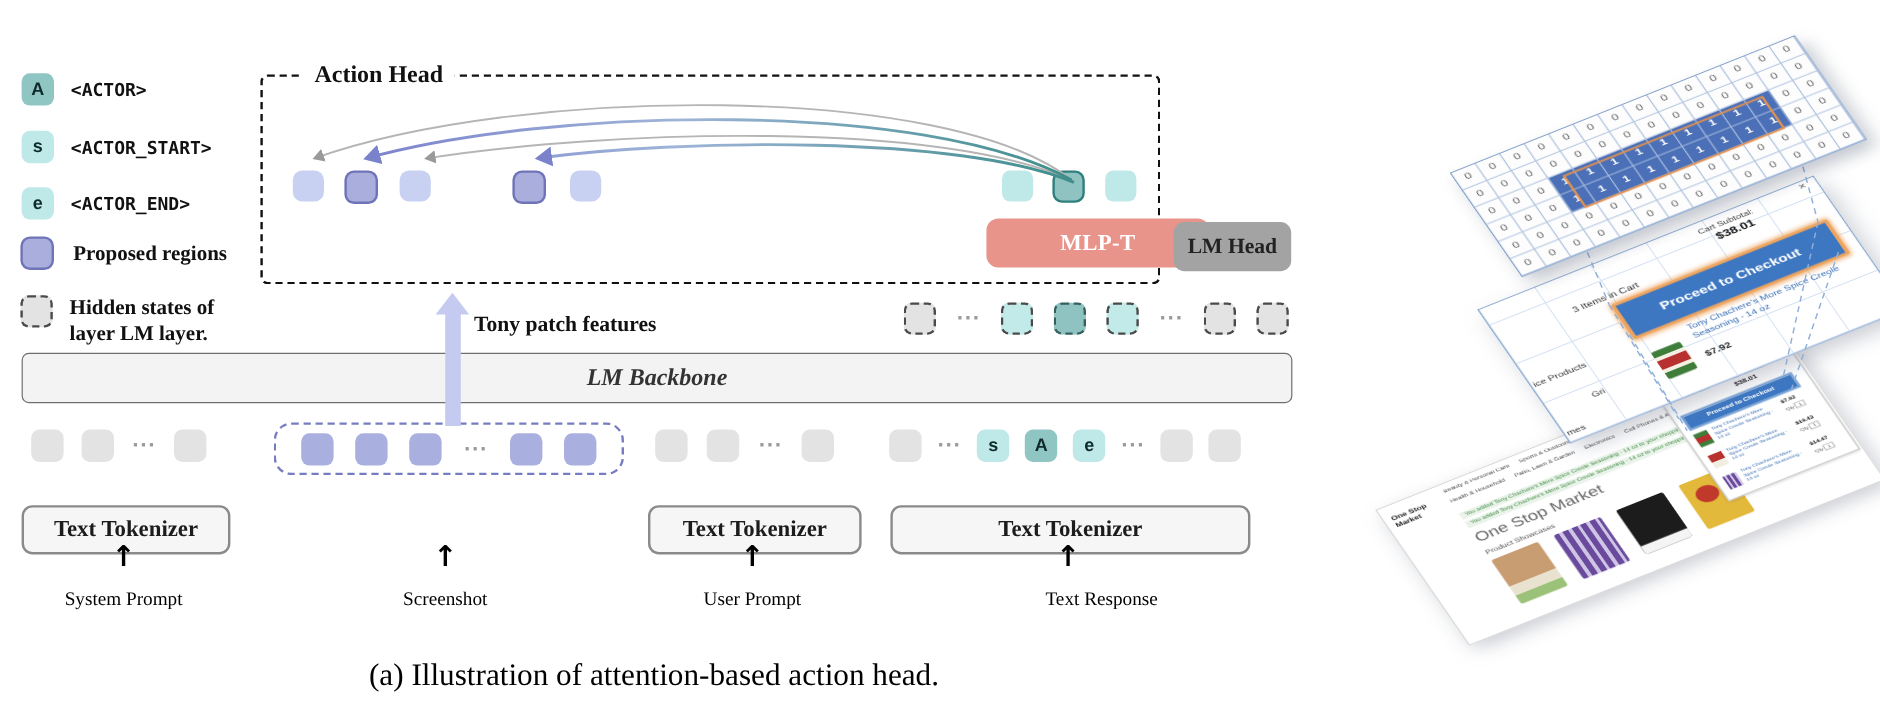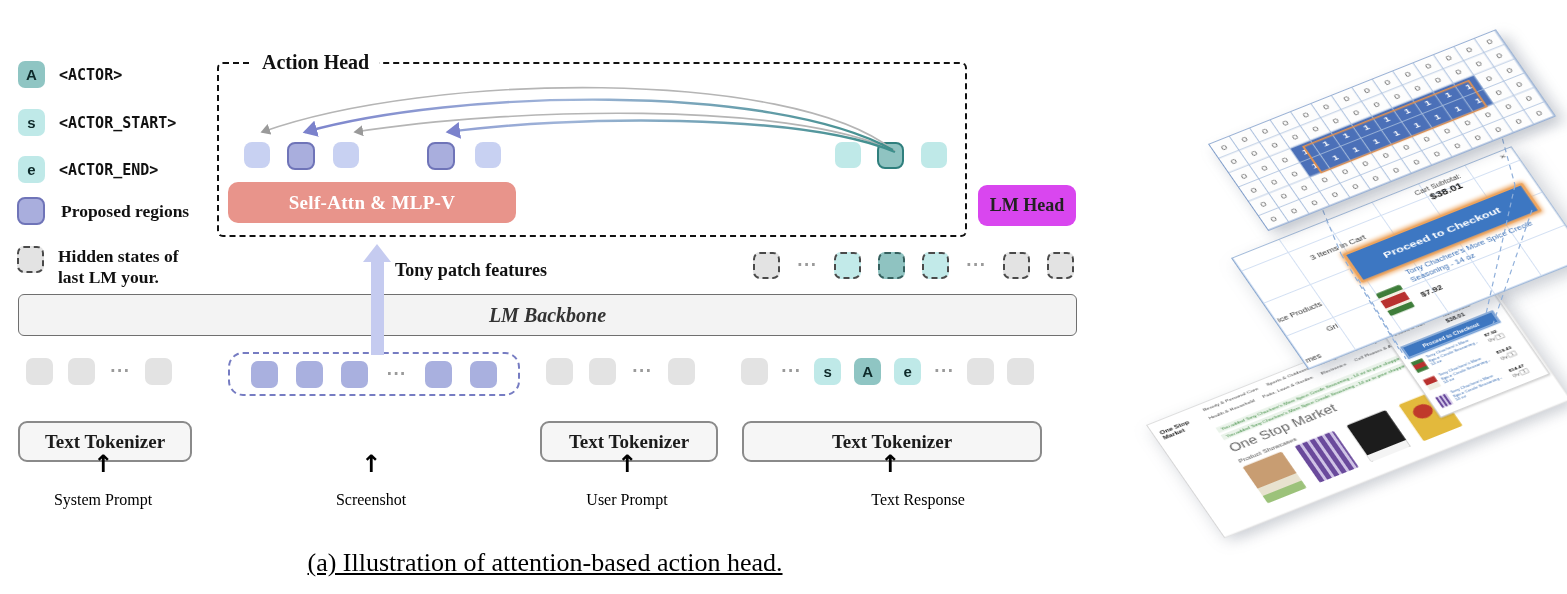"Self-Attn & MLP-V" div.salmon { html: <div>Self-Attn &amp; MLP-V</div> -> none }
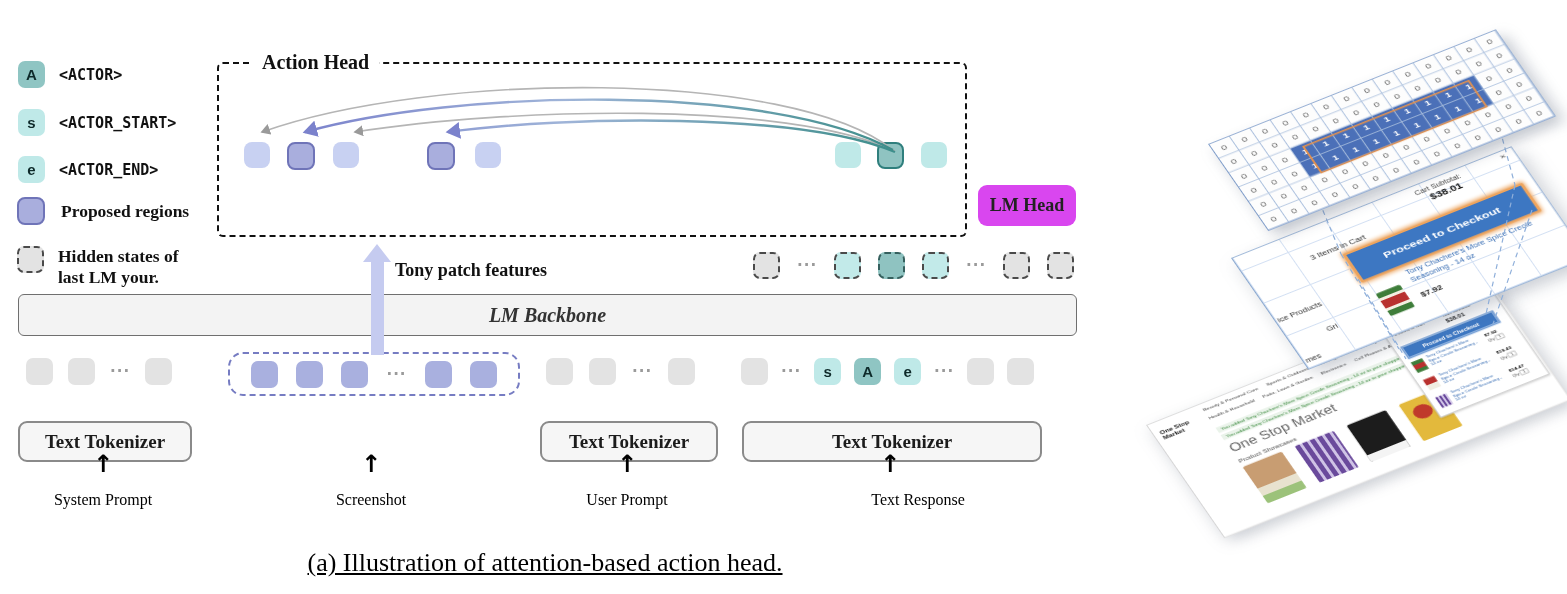"MLP-T" div.salmon { html: none -> <div>MLP-T</div> }
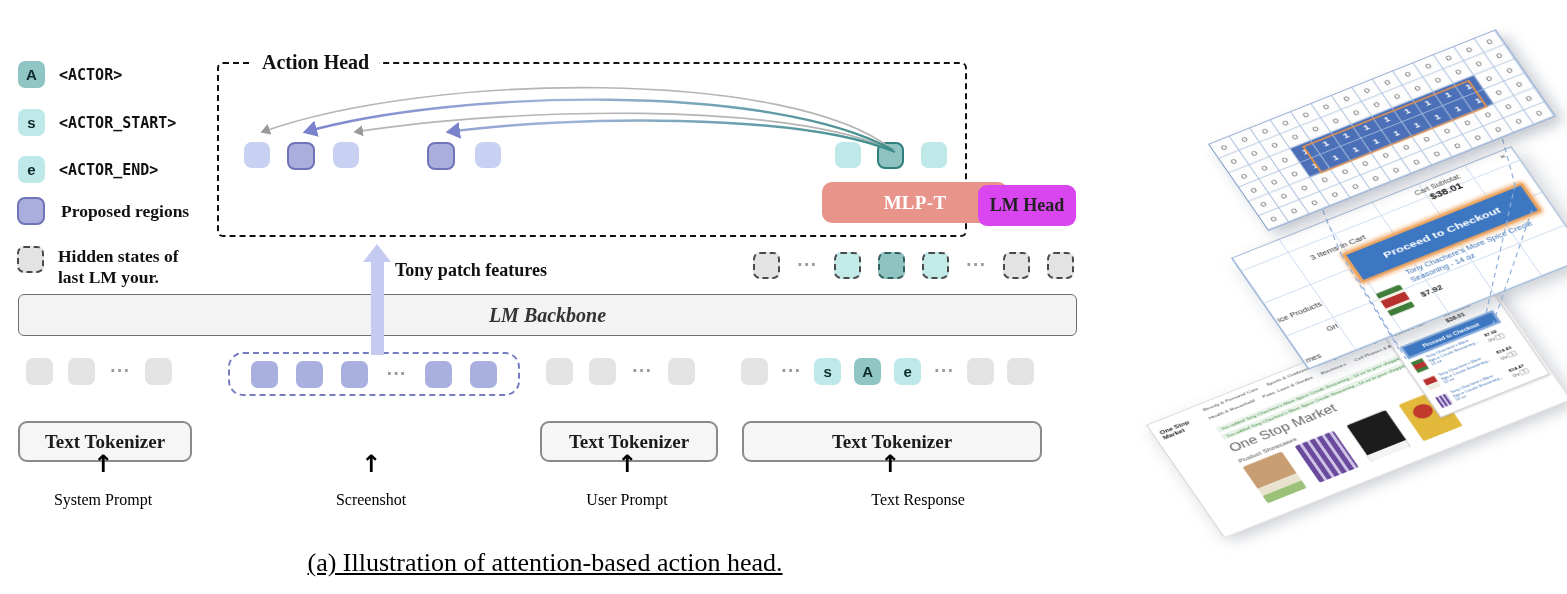"LM Head" .graybox { background: #d946ef -> #a3a3a3 }
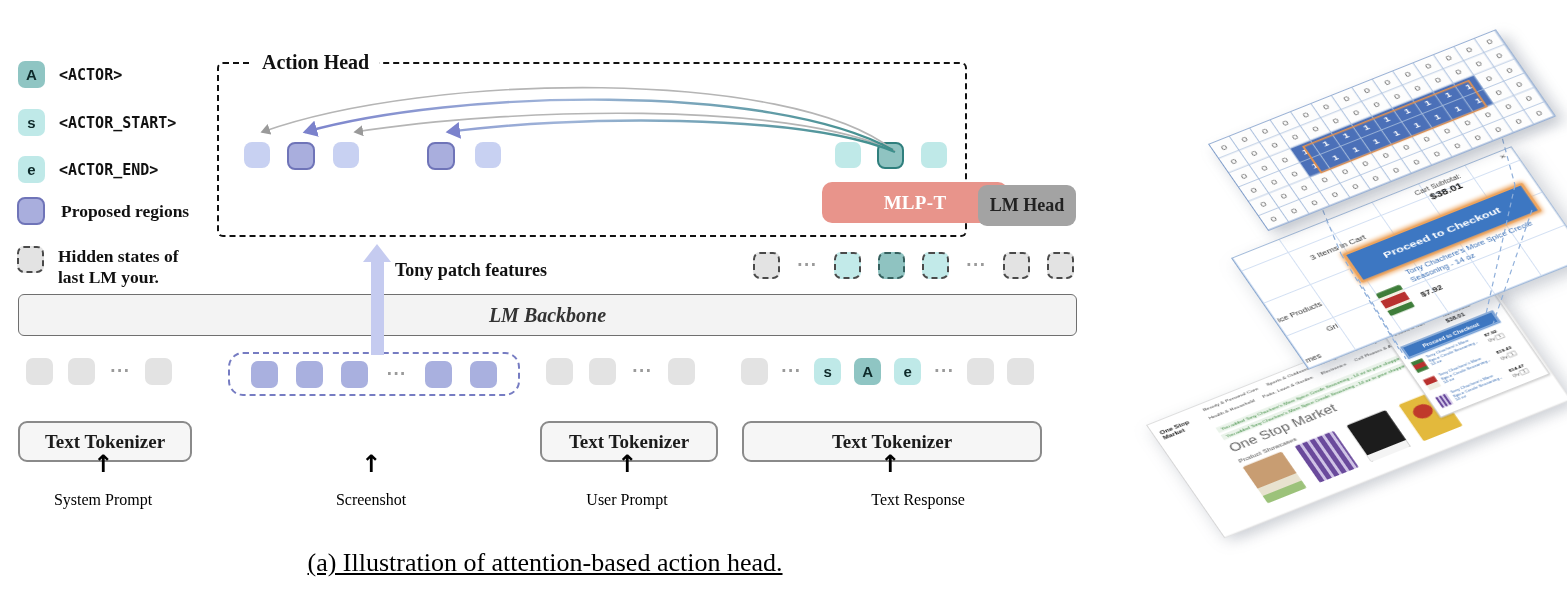"last LM your." span { text: last LM your -> layer LM layer }
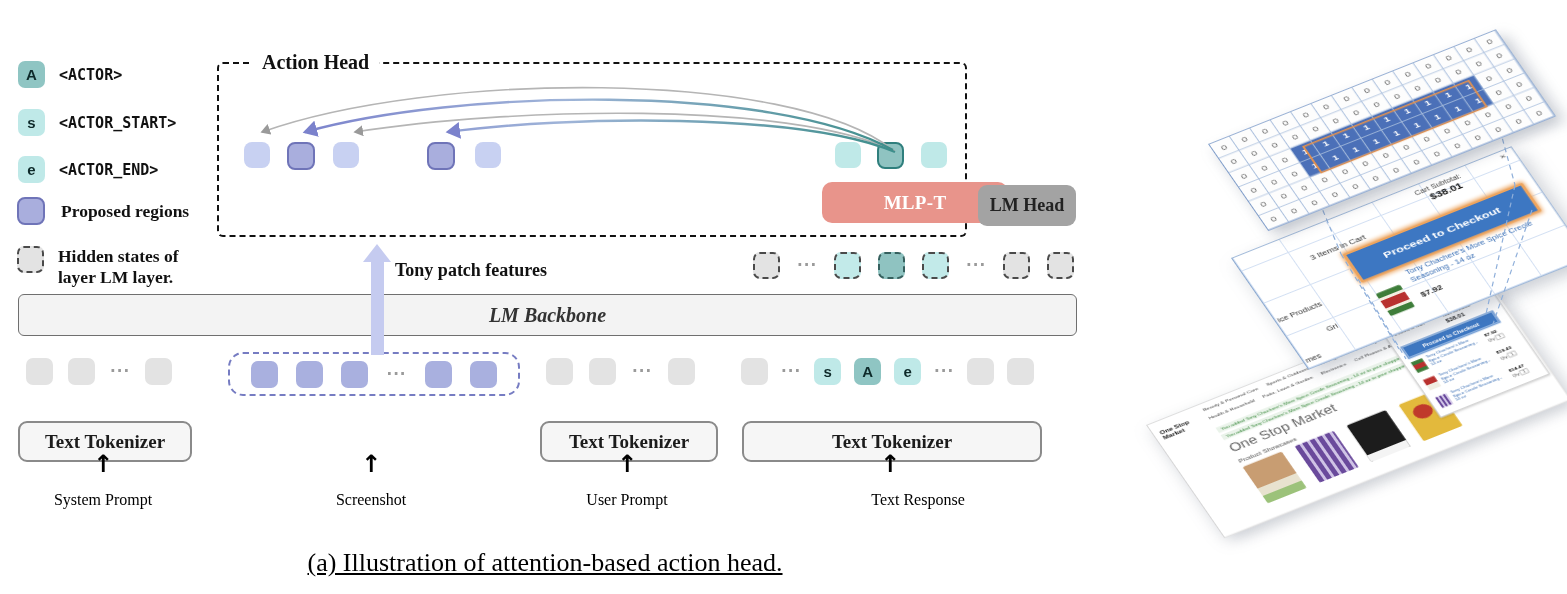"(a) Illustration of attention-based" div.caption { text-decoration: underline -> none }
